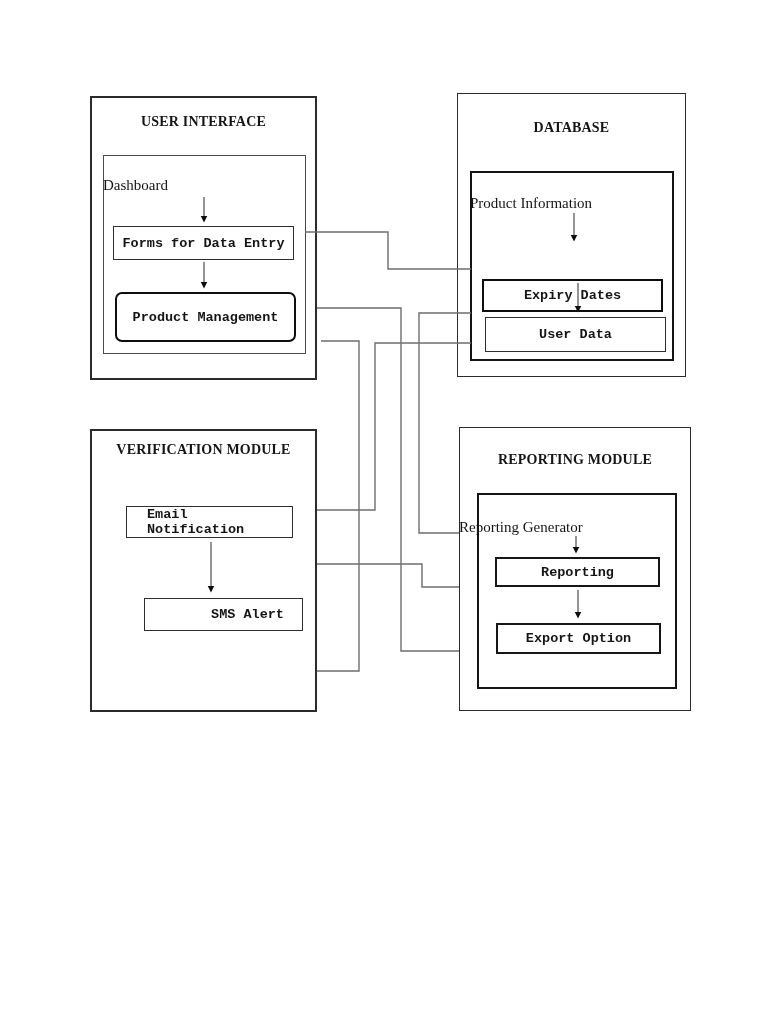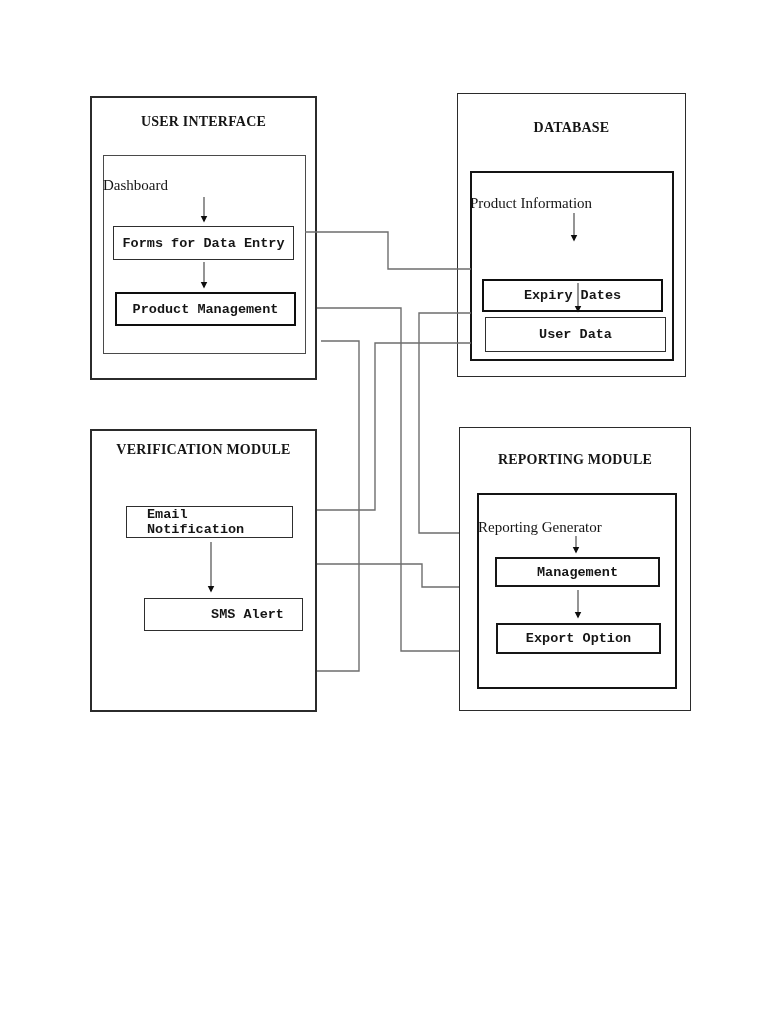"Product Management" div.abs { border-radius: none -> 7px; height: 34px -> 50px }
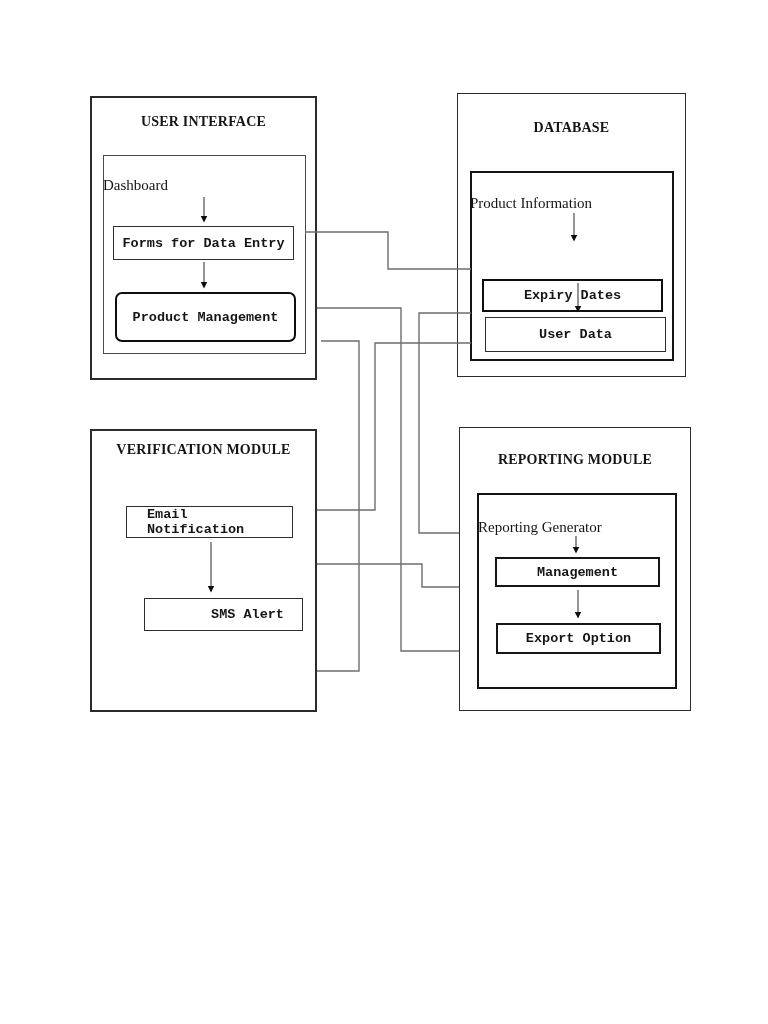"Reporting Generator" div.node-label { left: 478px -> 459px }
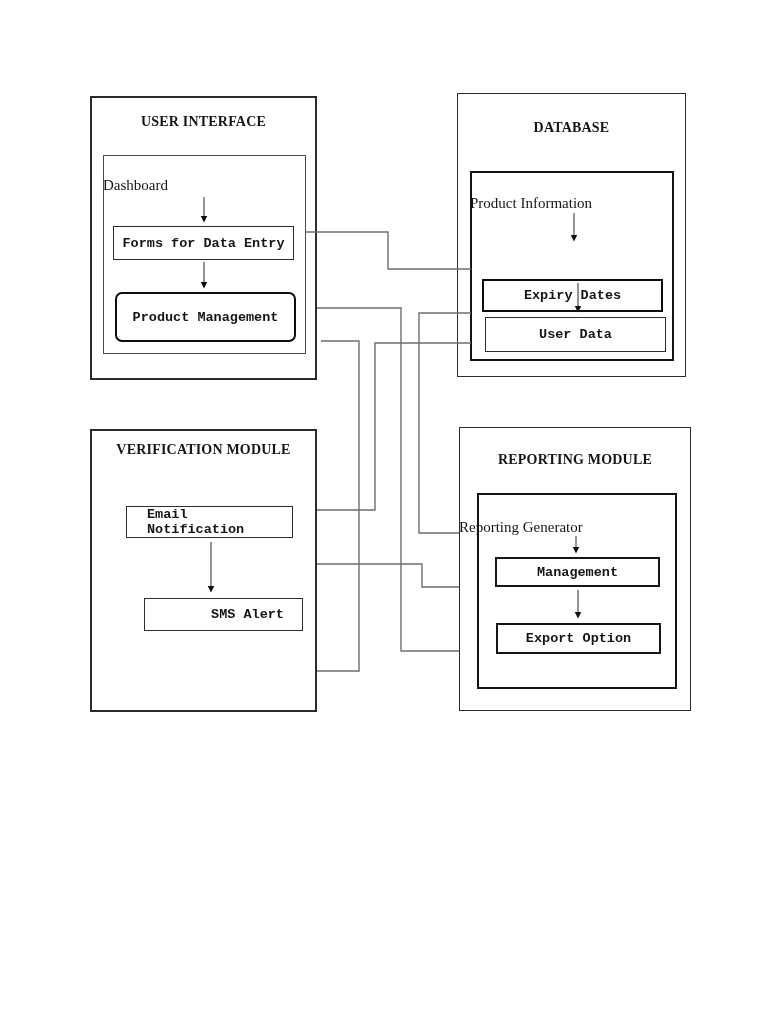"Management" div.abs { text: Management -> Reporting }
